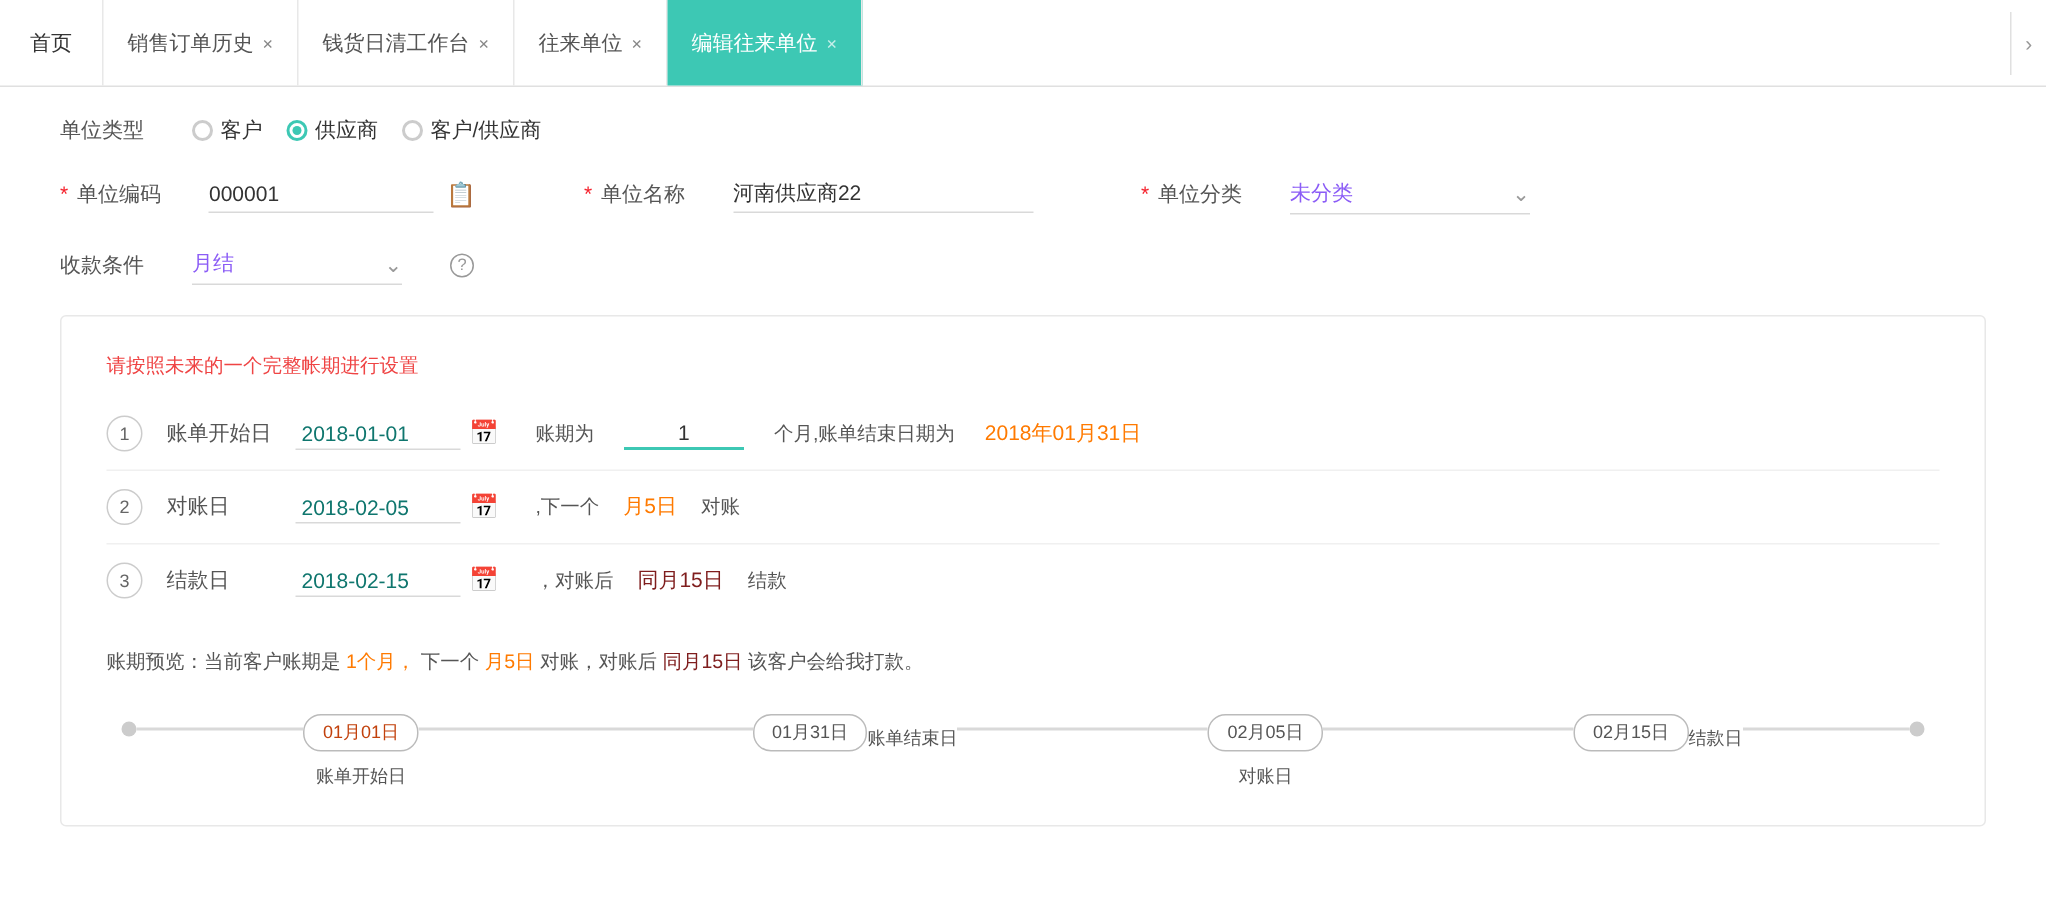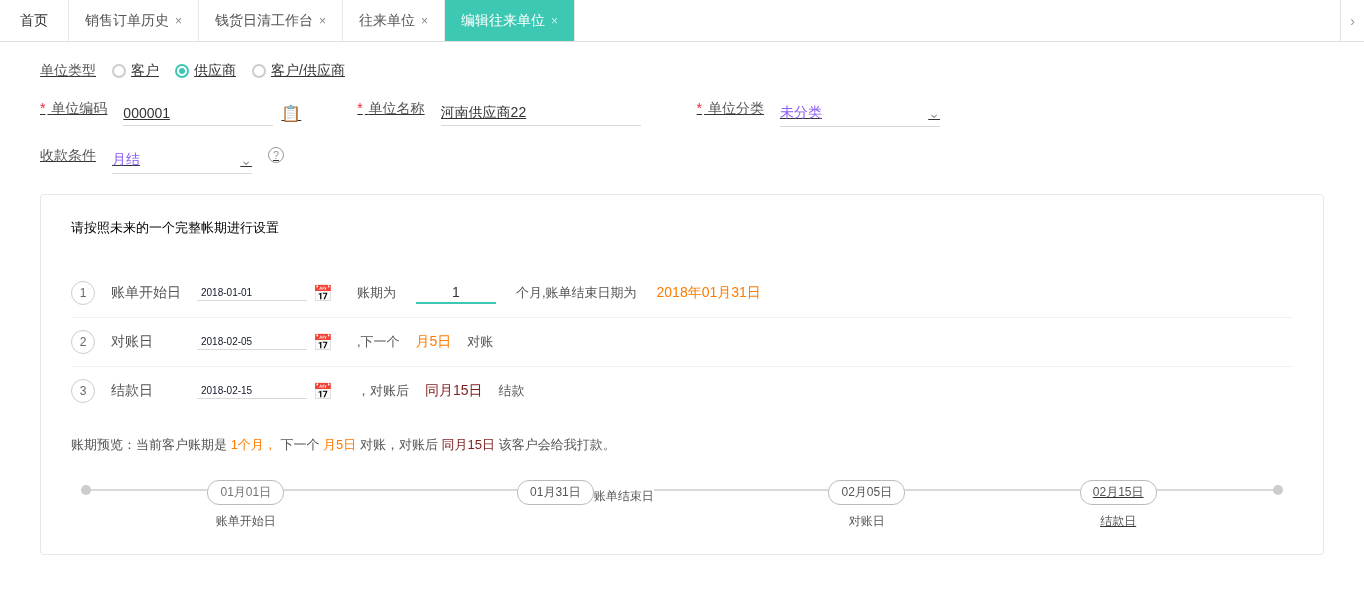"首页" .tab-bar { height: 42px -> 58px }
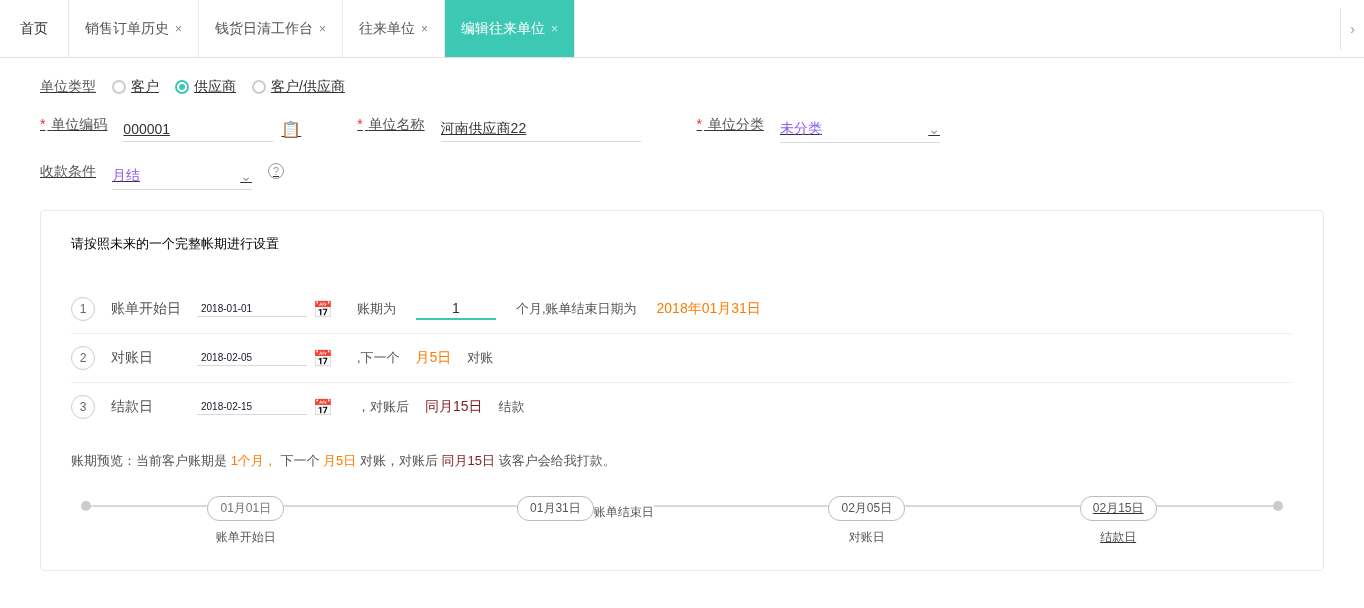"单位类型" .form-row { align-items: none -> center; gap: 16px -> 32px; text-decoration: underline -> none }
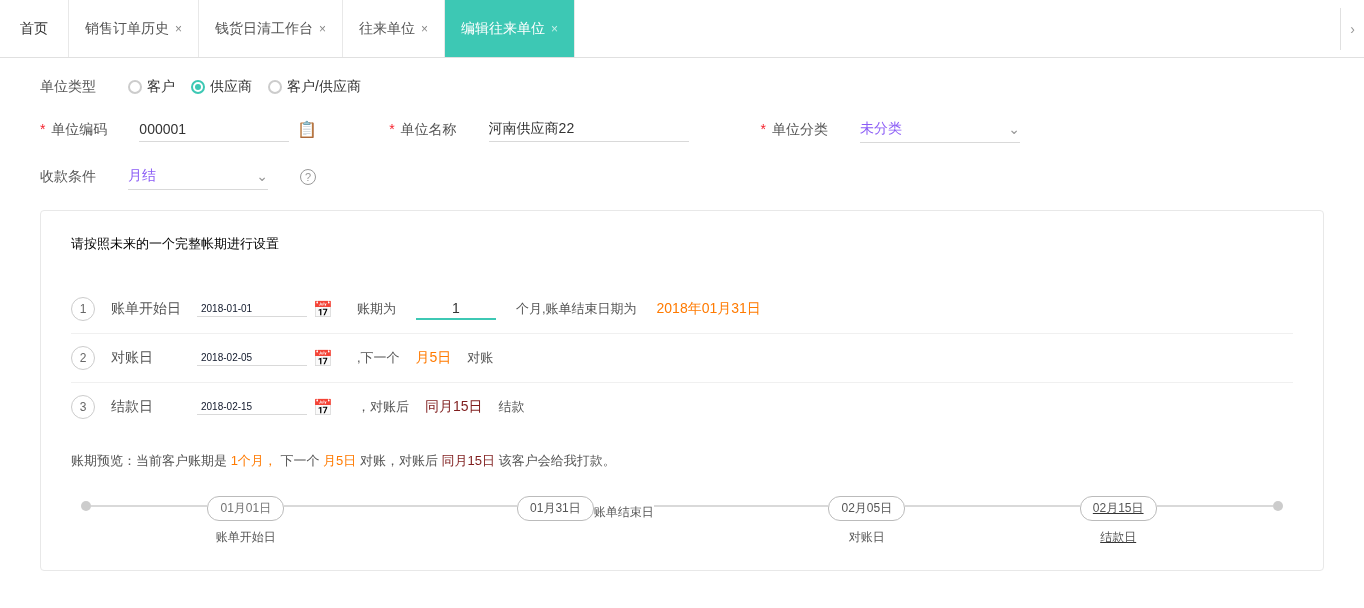"请按照未来的一个完整帐期进行设置" .card-desc { color: #000000 -> #ef4444; margin-bottom: 32px -> 12px }
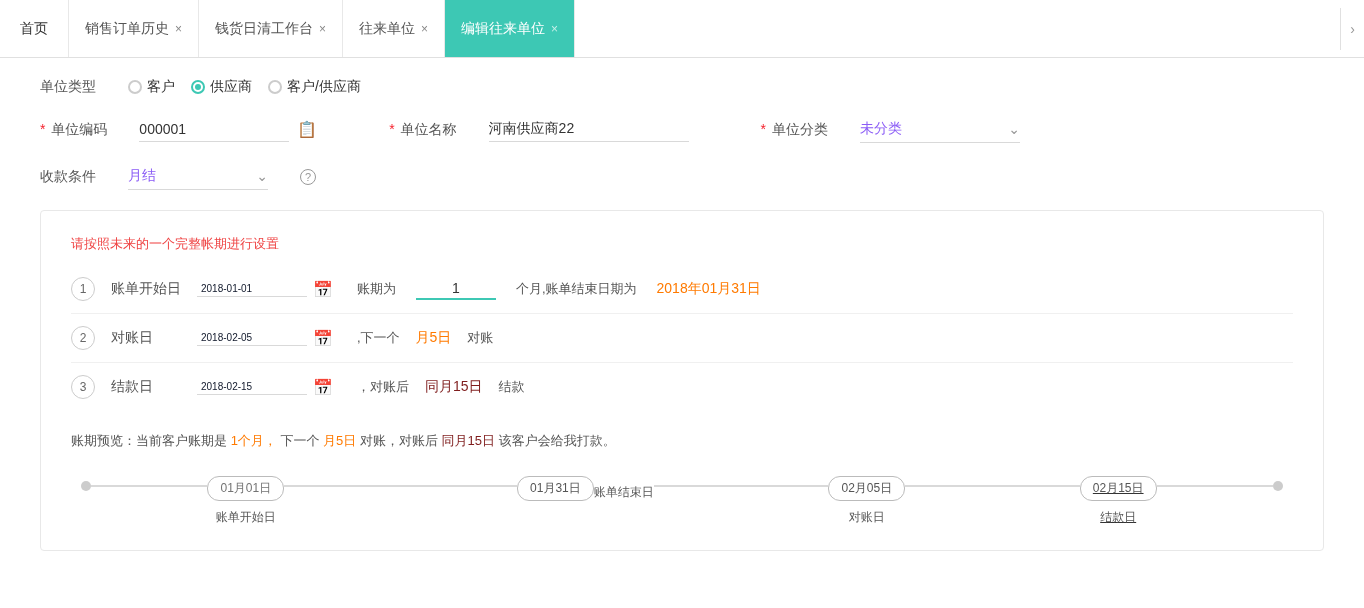"2018-01-01" .step-date-input { color: #0f172a -> #0f766e; font-size: 10px -> 14px }
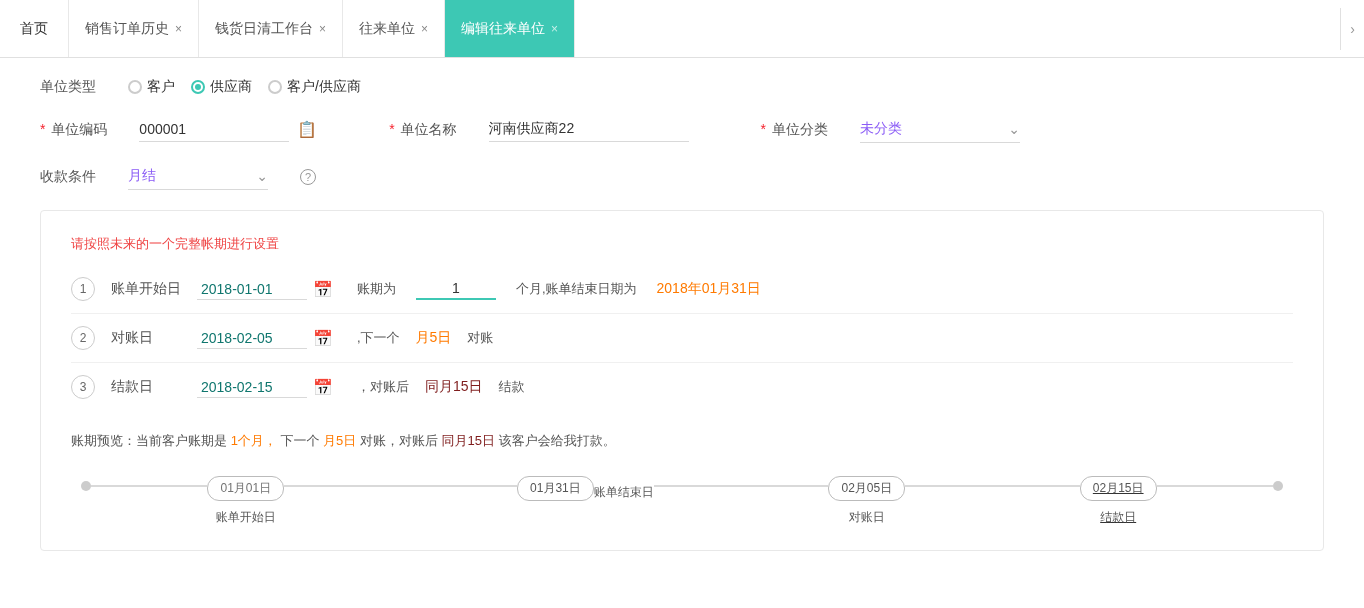"01月01日" div { color: #737373 -> #c2410c }
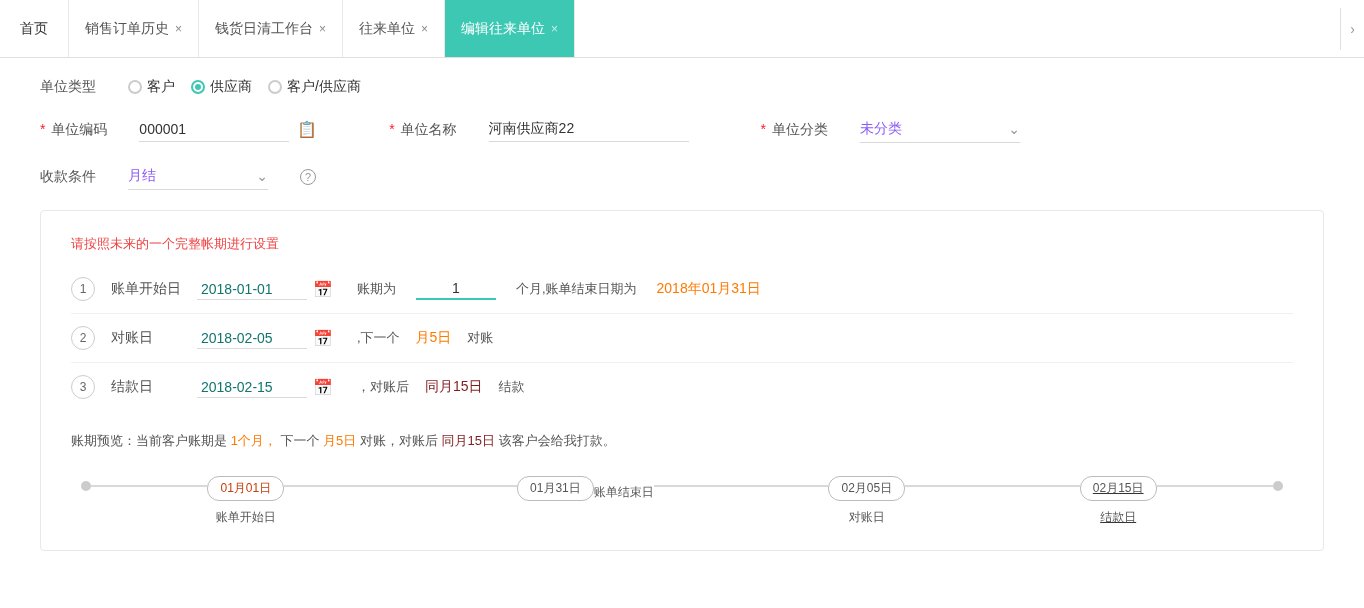"02月15日" div { align-items: center -> none; flex-direction: column -> row; text-decoration: underline -> none }
